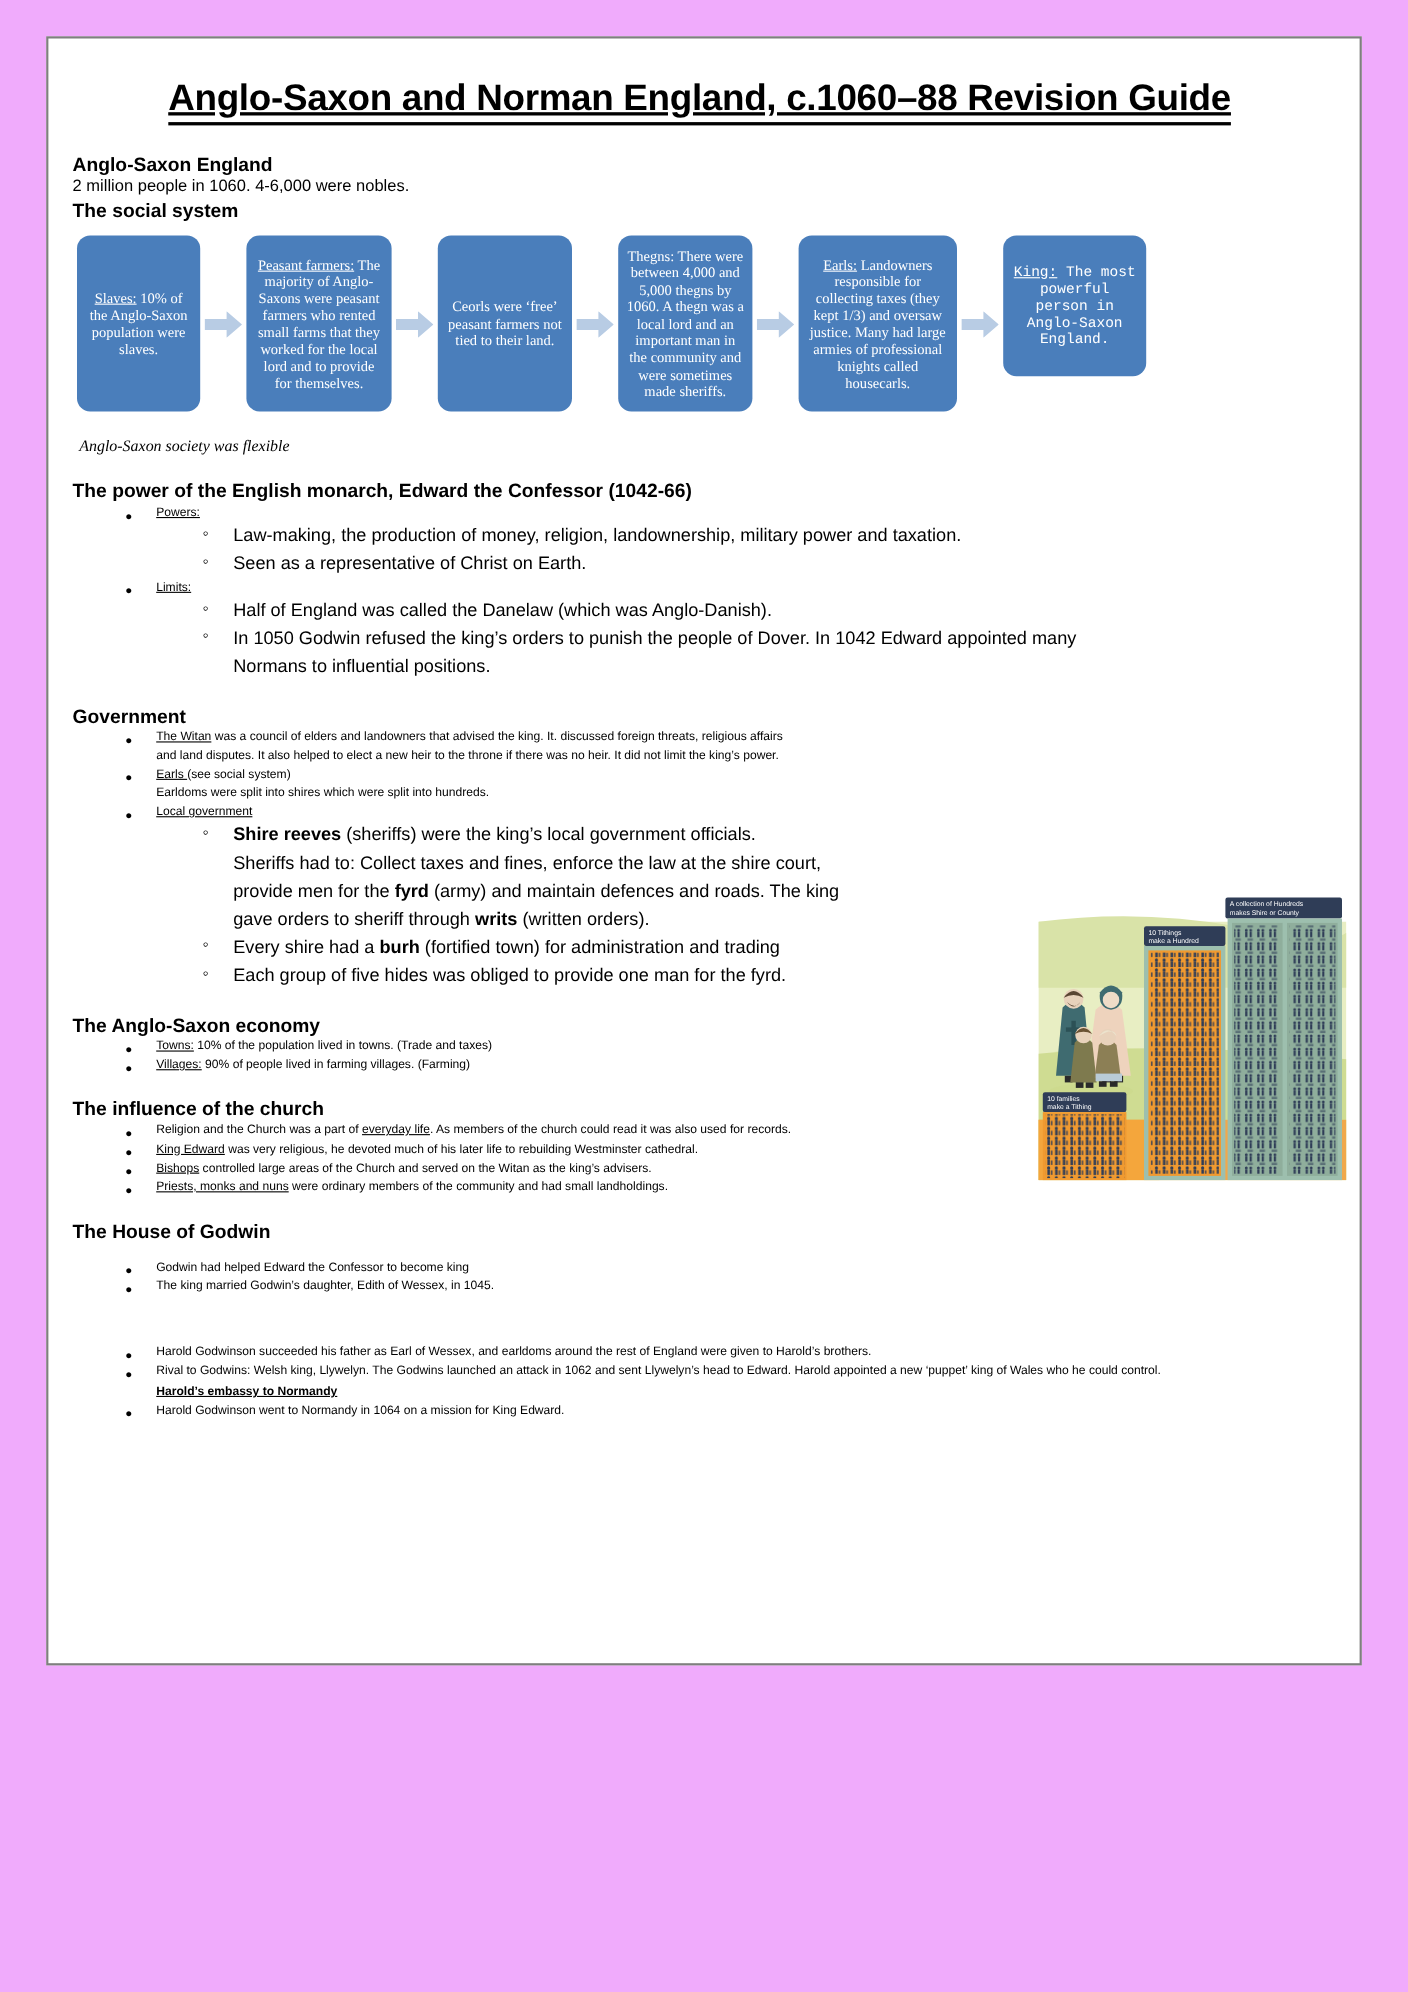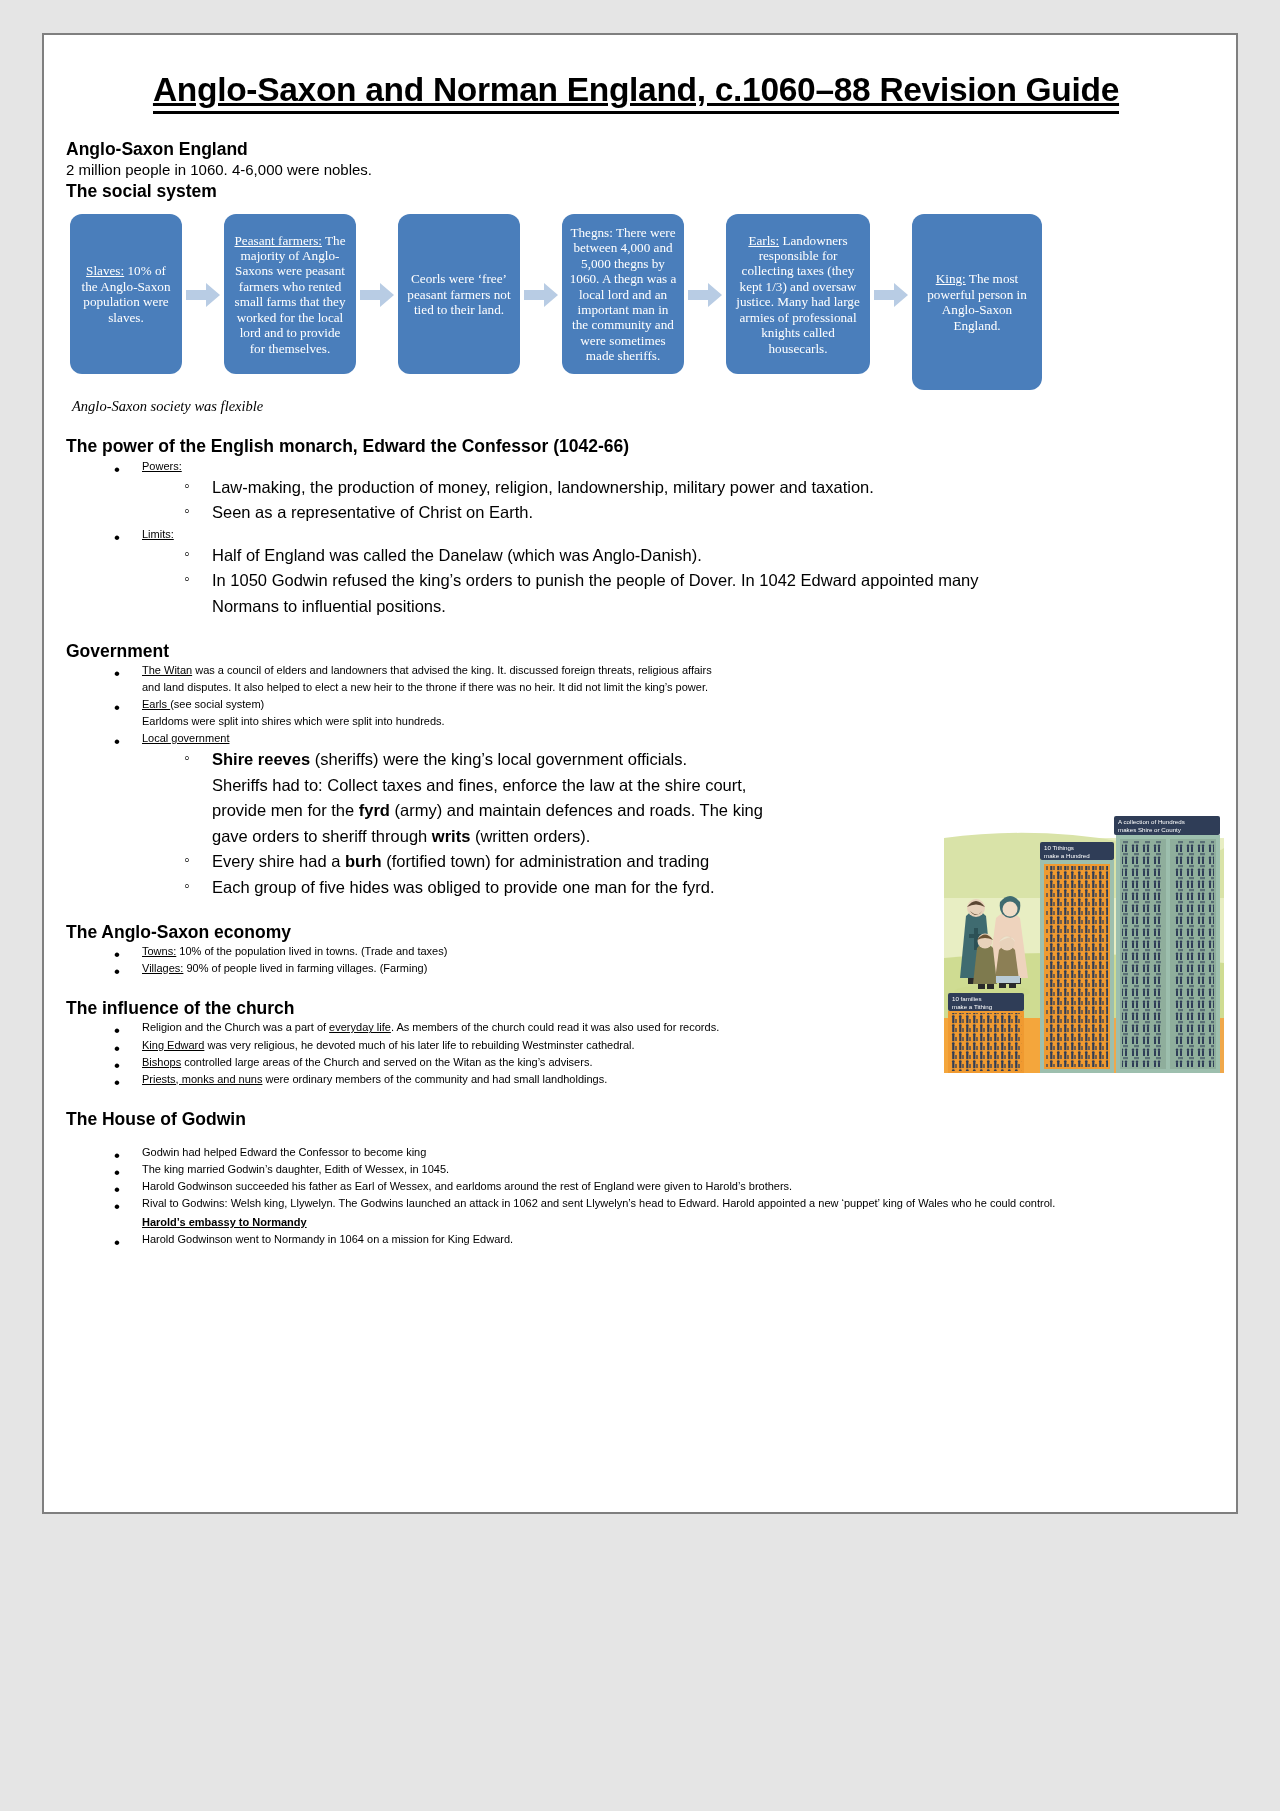"Anglo-Saxon and Norman England," .page { background: #e5e5e5 -> #f0abfc }
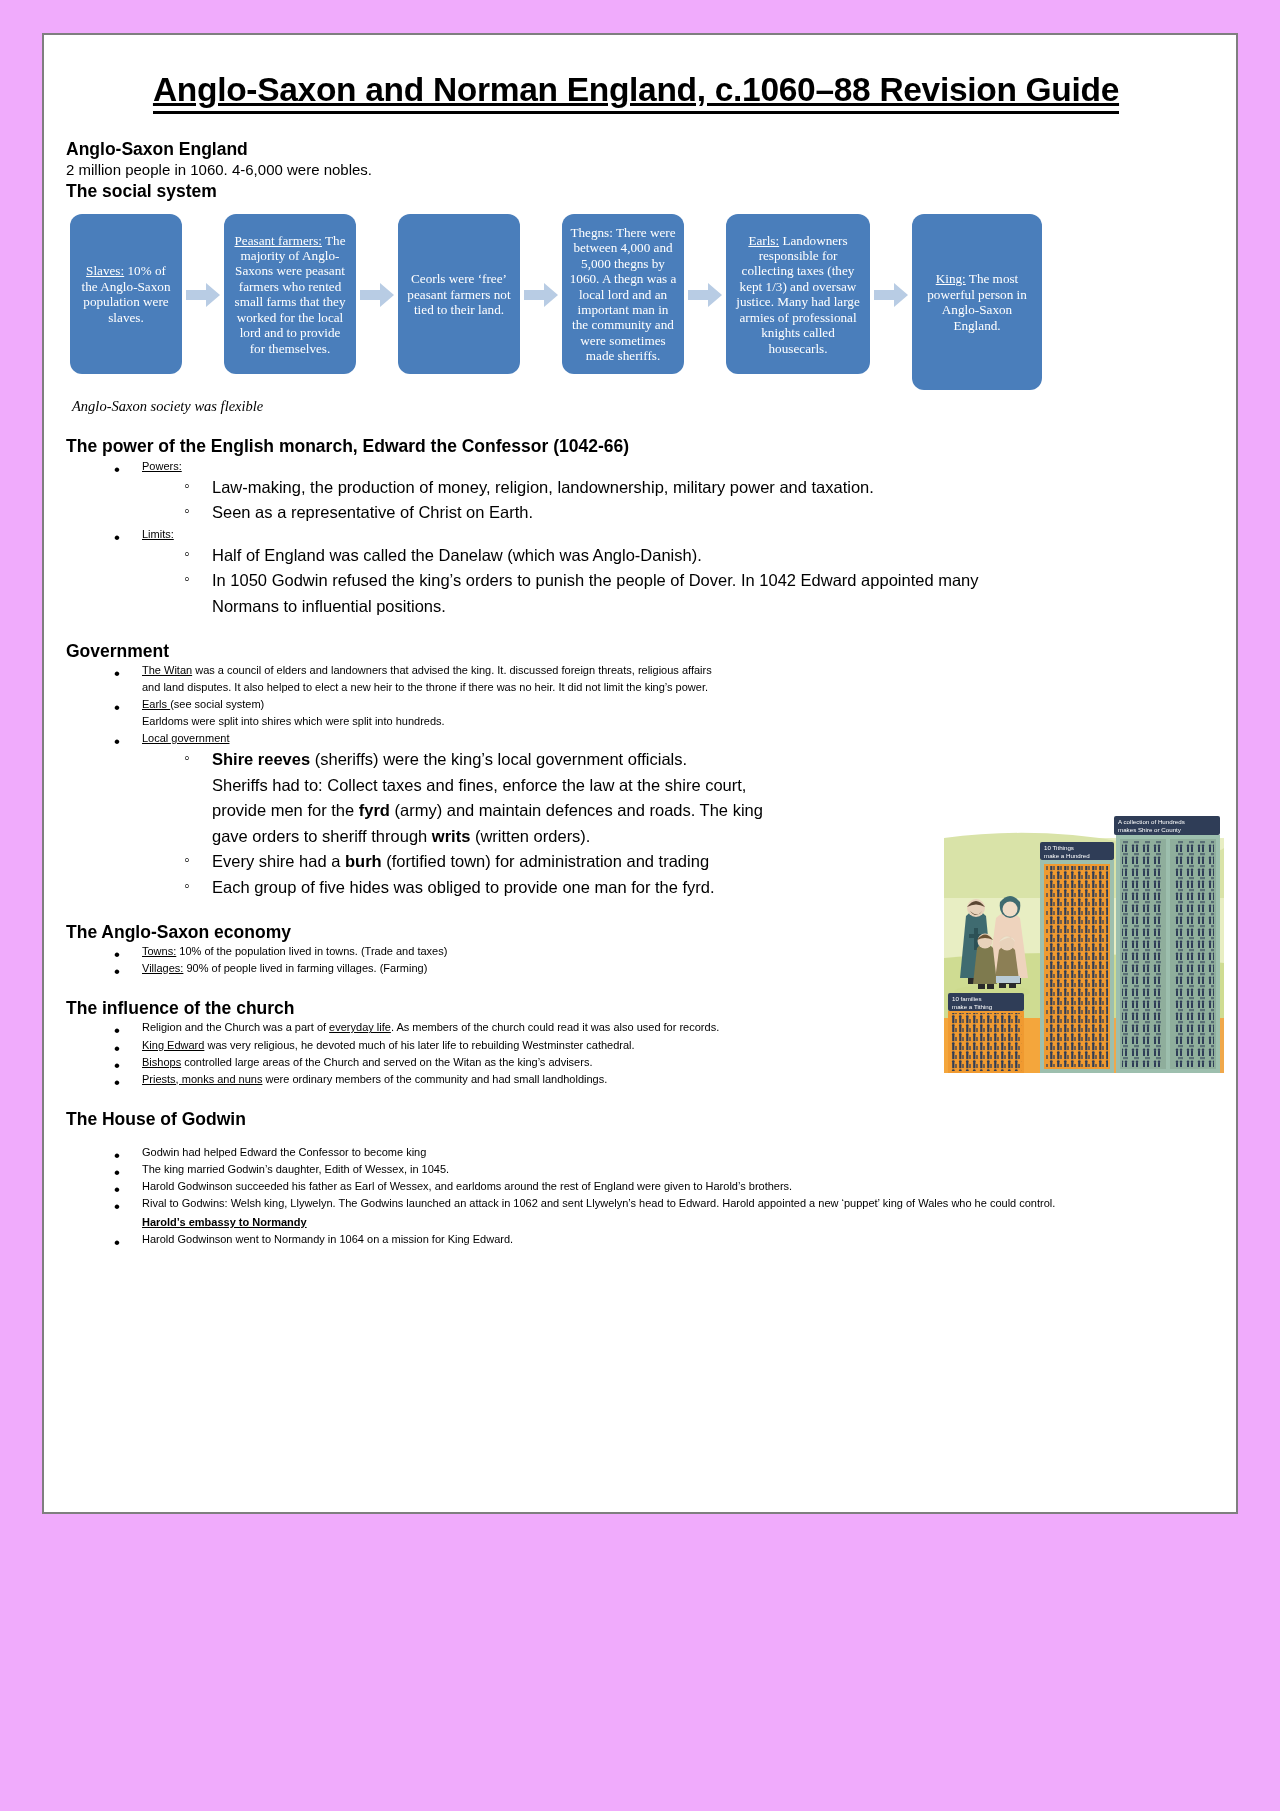"King: The most powerful person" div.fbox { font-family: none -> Liberation Mono, monospace; height: 176px -> 128px }
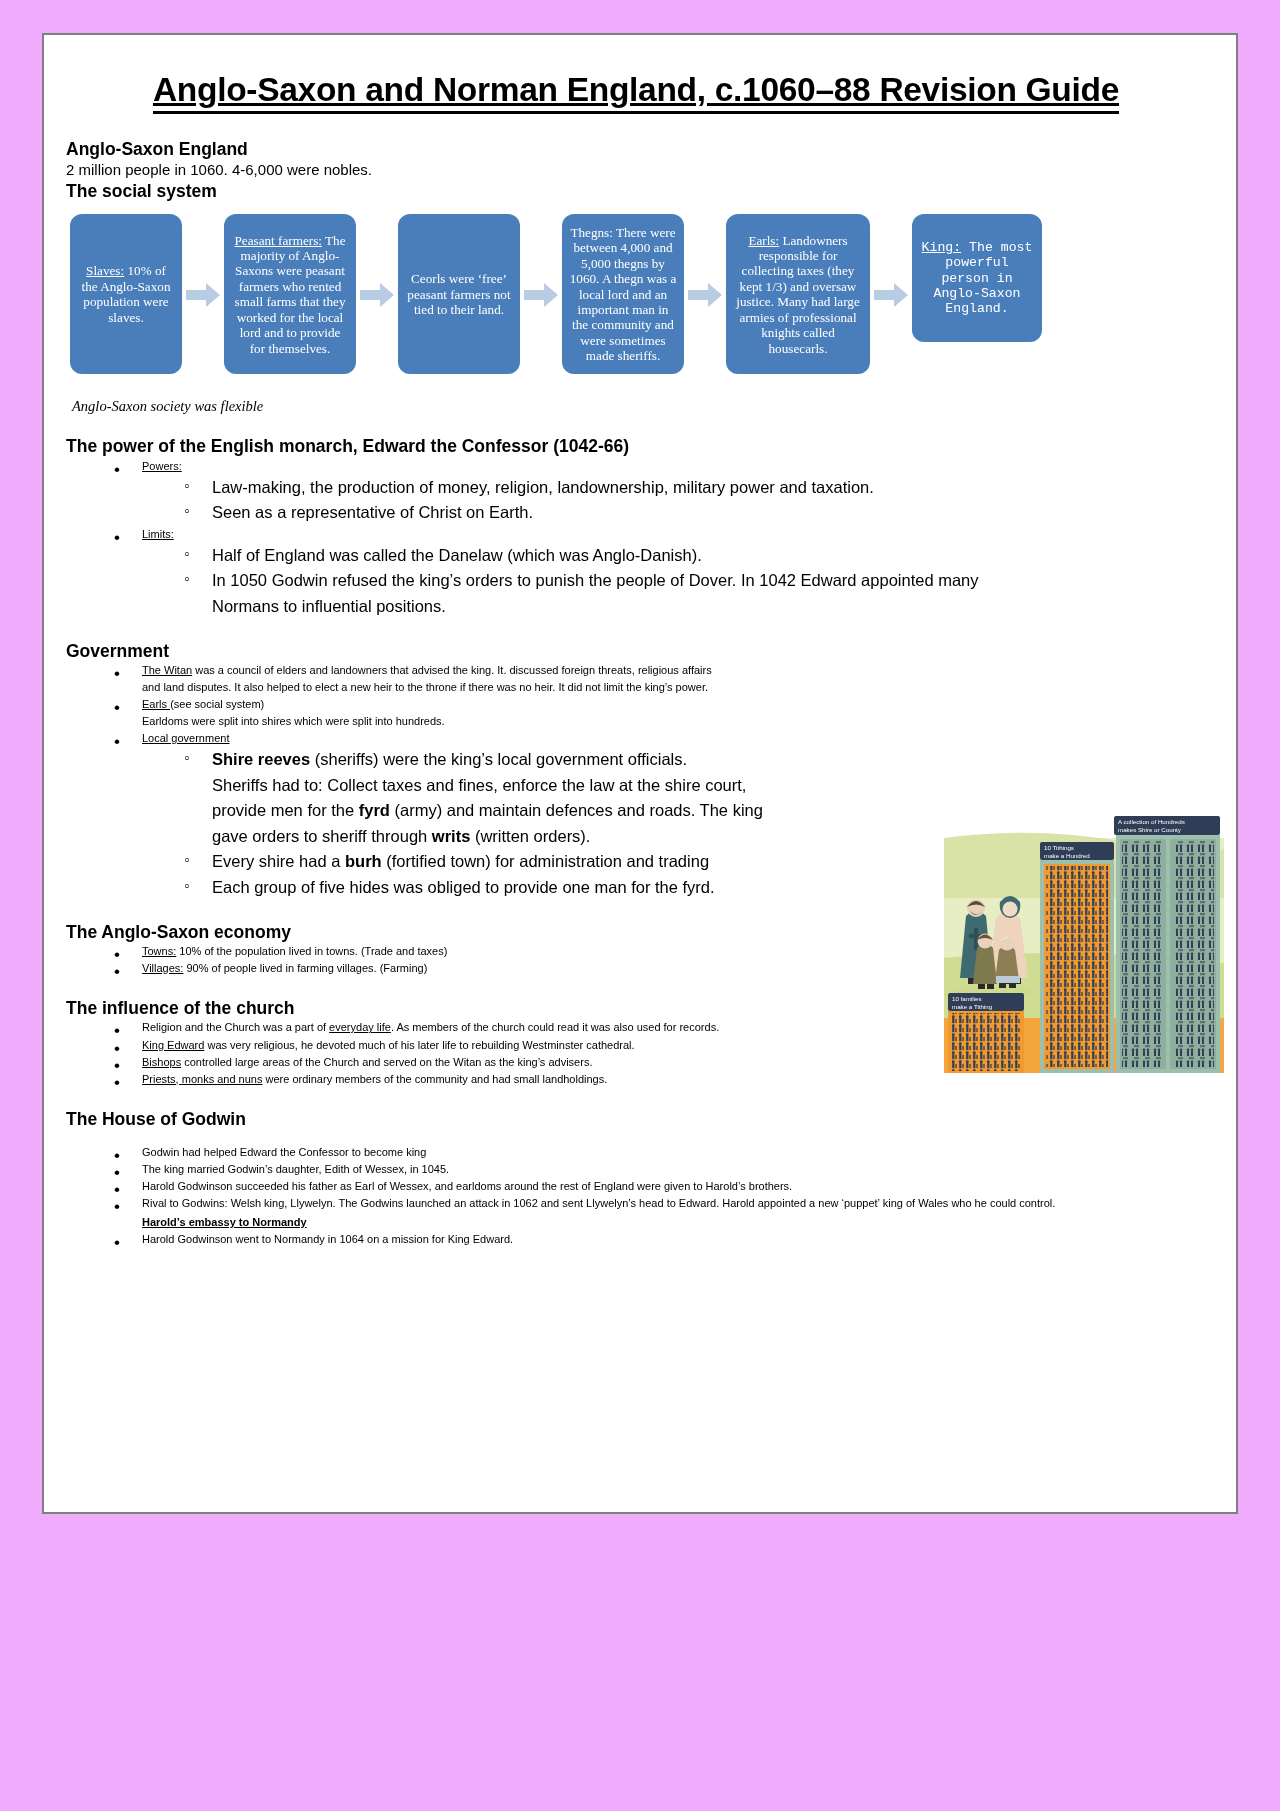"Harold Godwinson succeeded his father" li { margin-top: none -> 43px }
